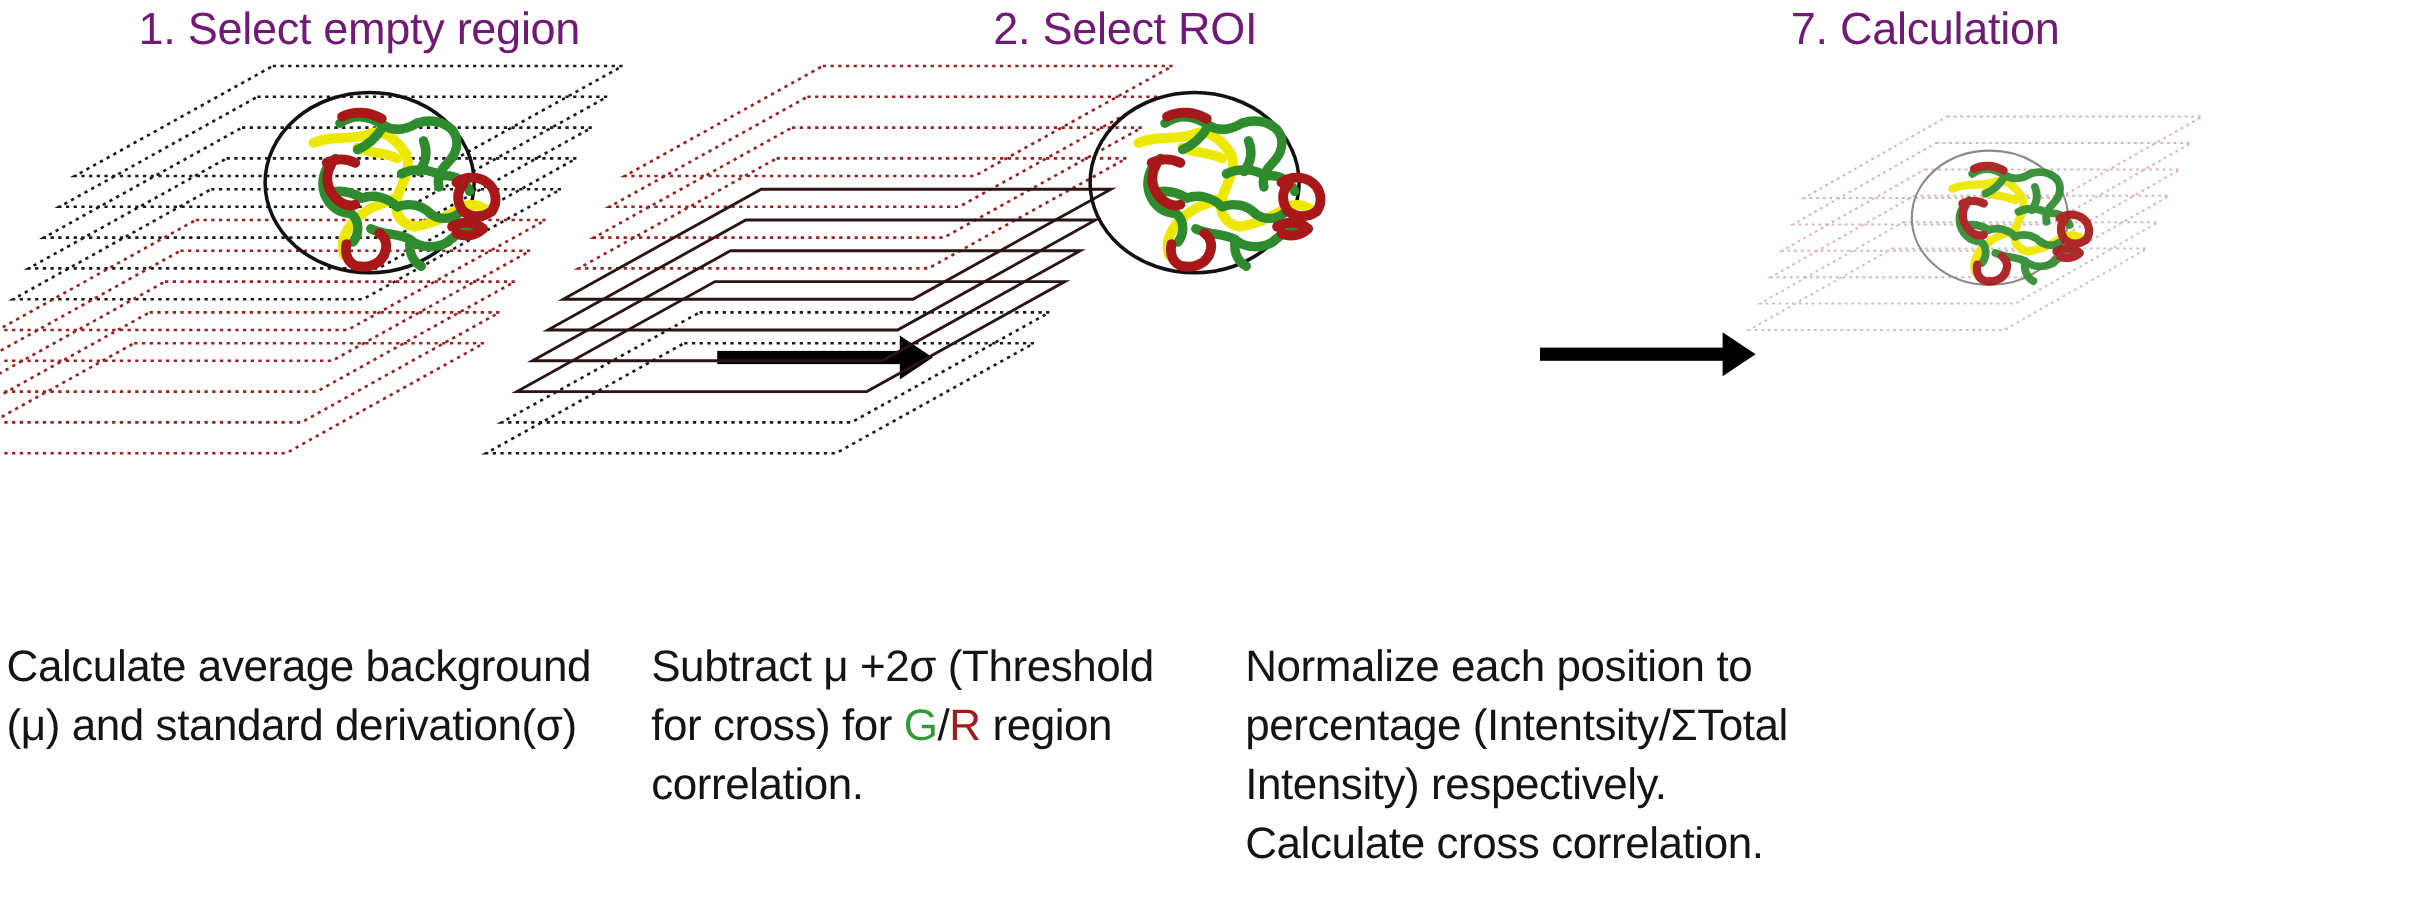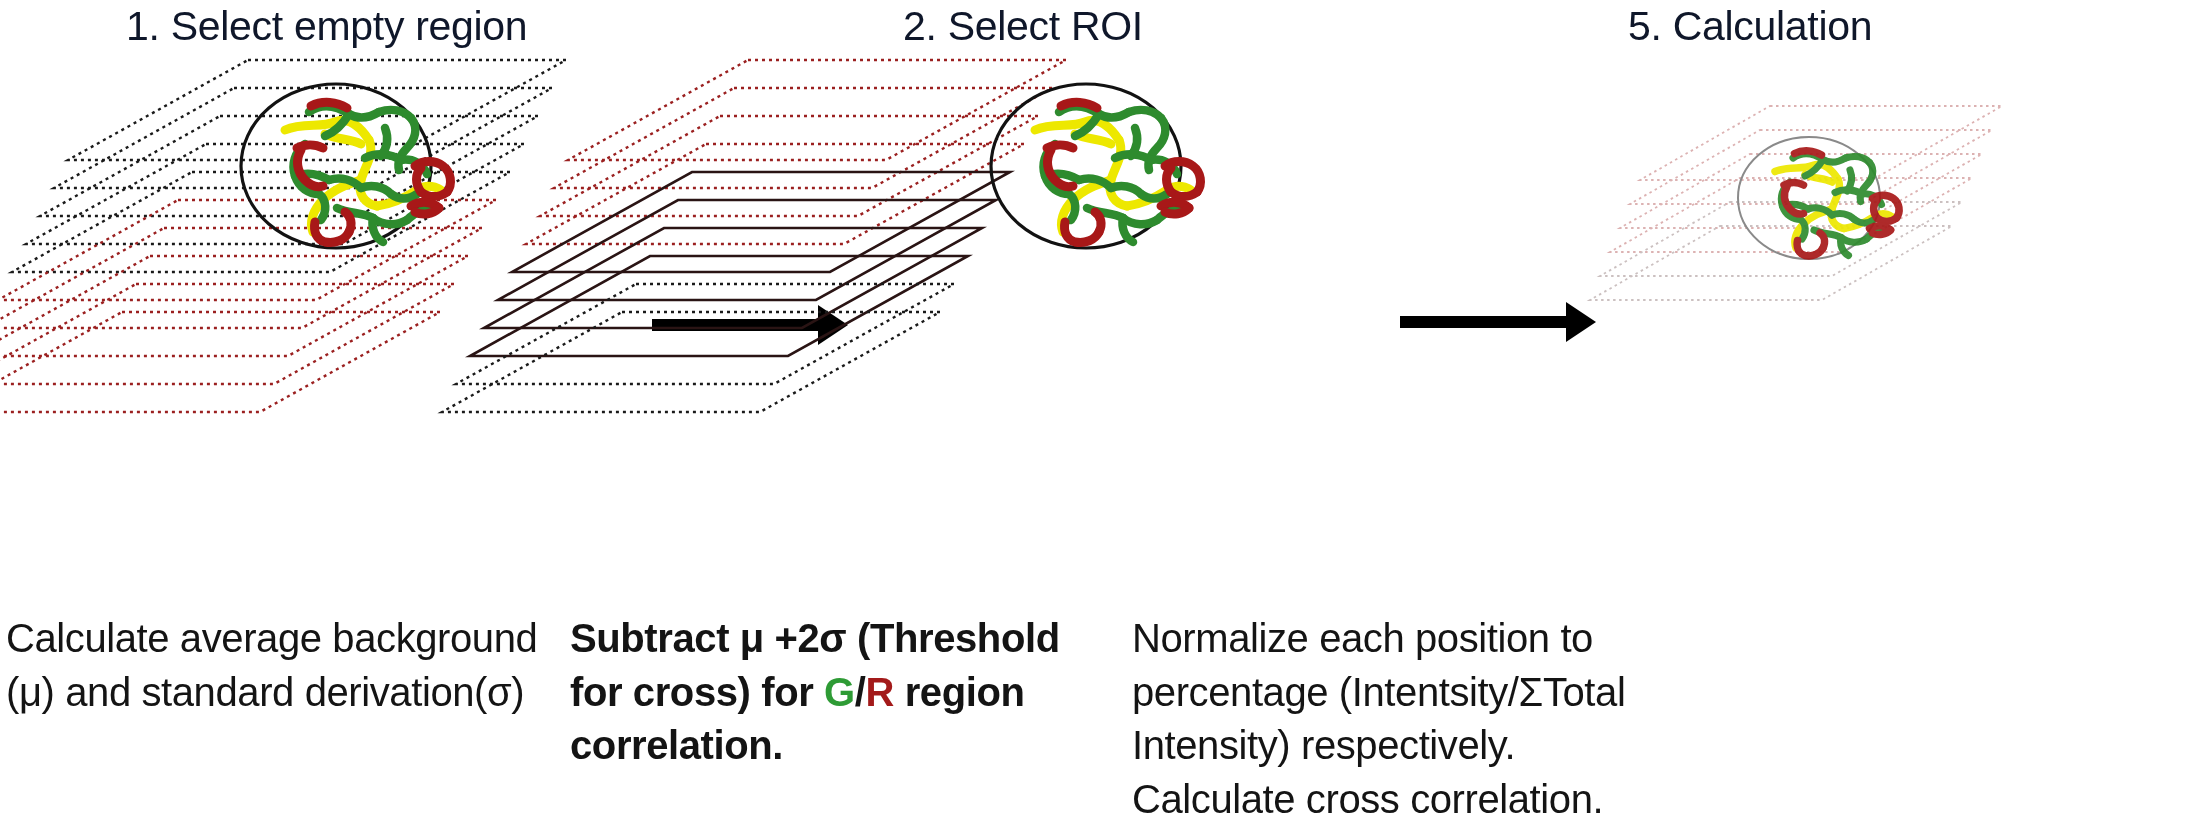"1. Select empty region" .panel-title { color: #0f172a -> #701a75 }
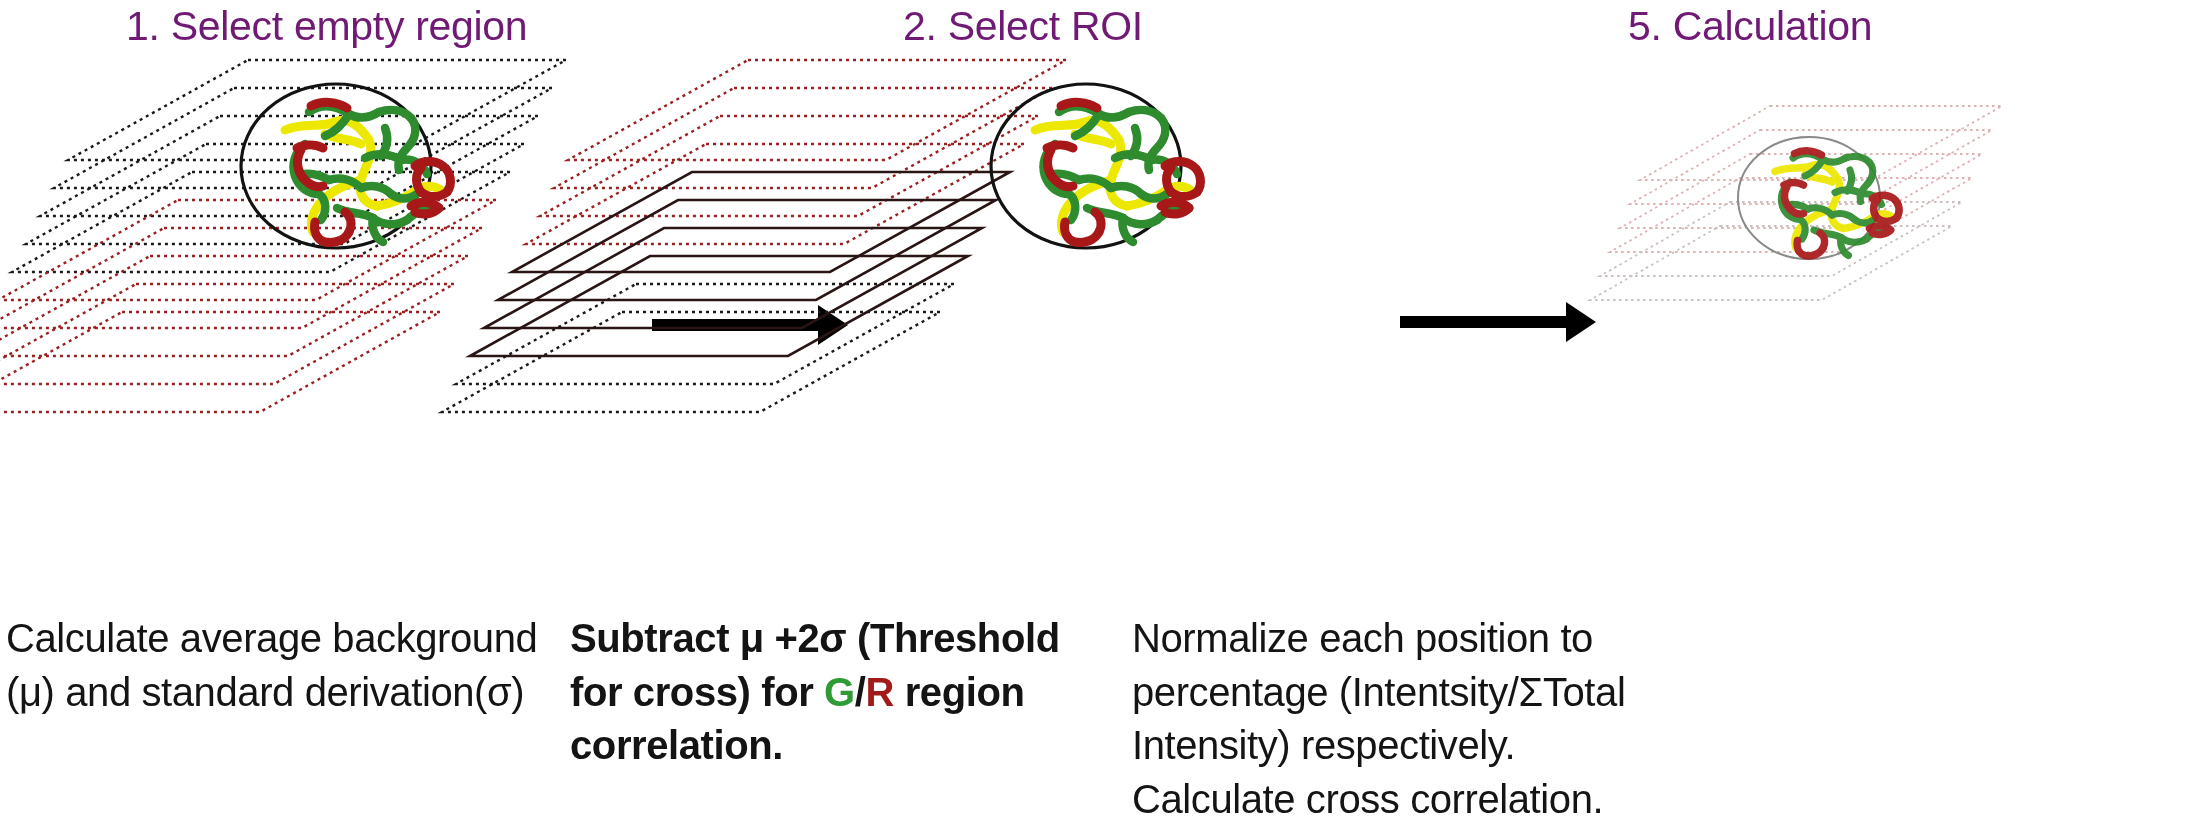"5. Calculation" div.panel-title { text: 5 -> 7 }
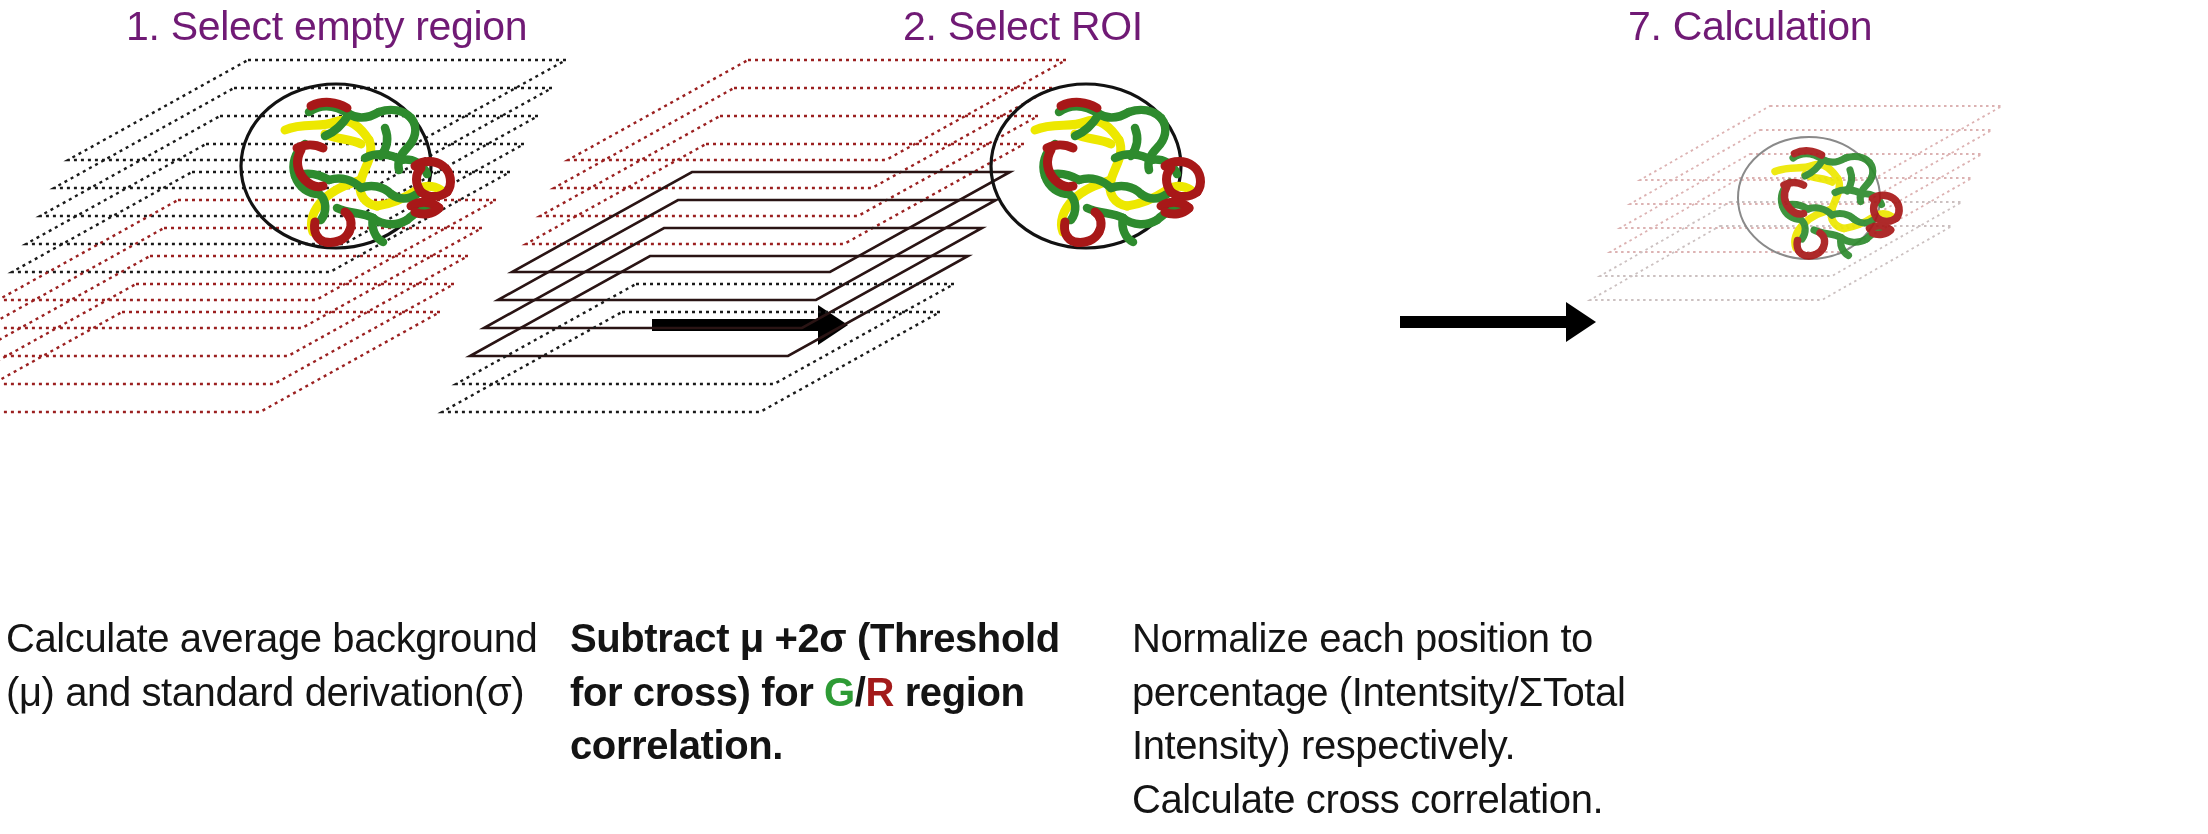"Calculate average background" .caption { margin-top: 32px -> none }
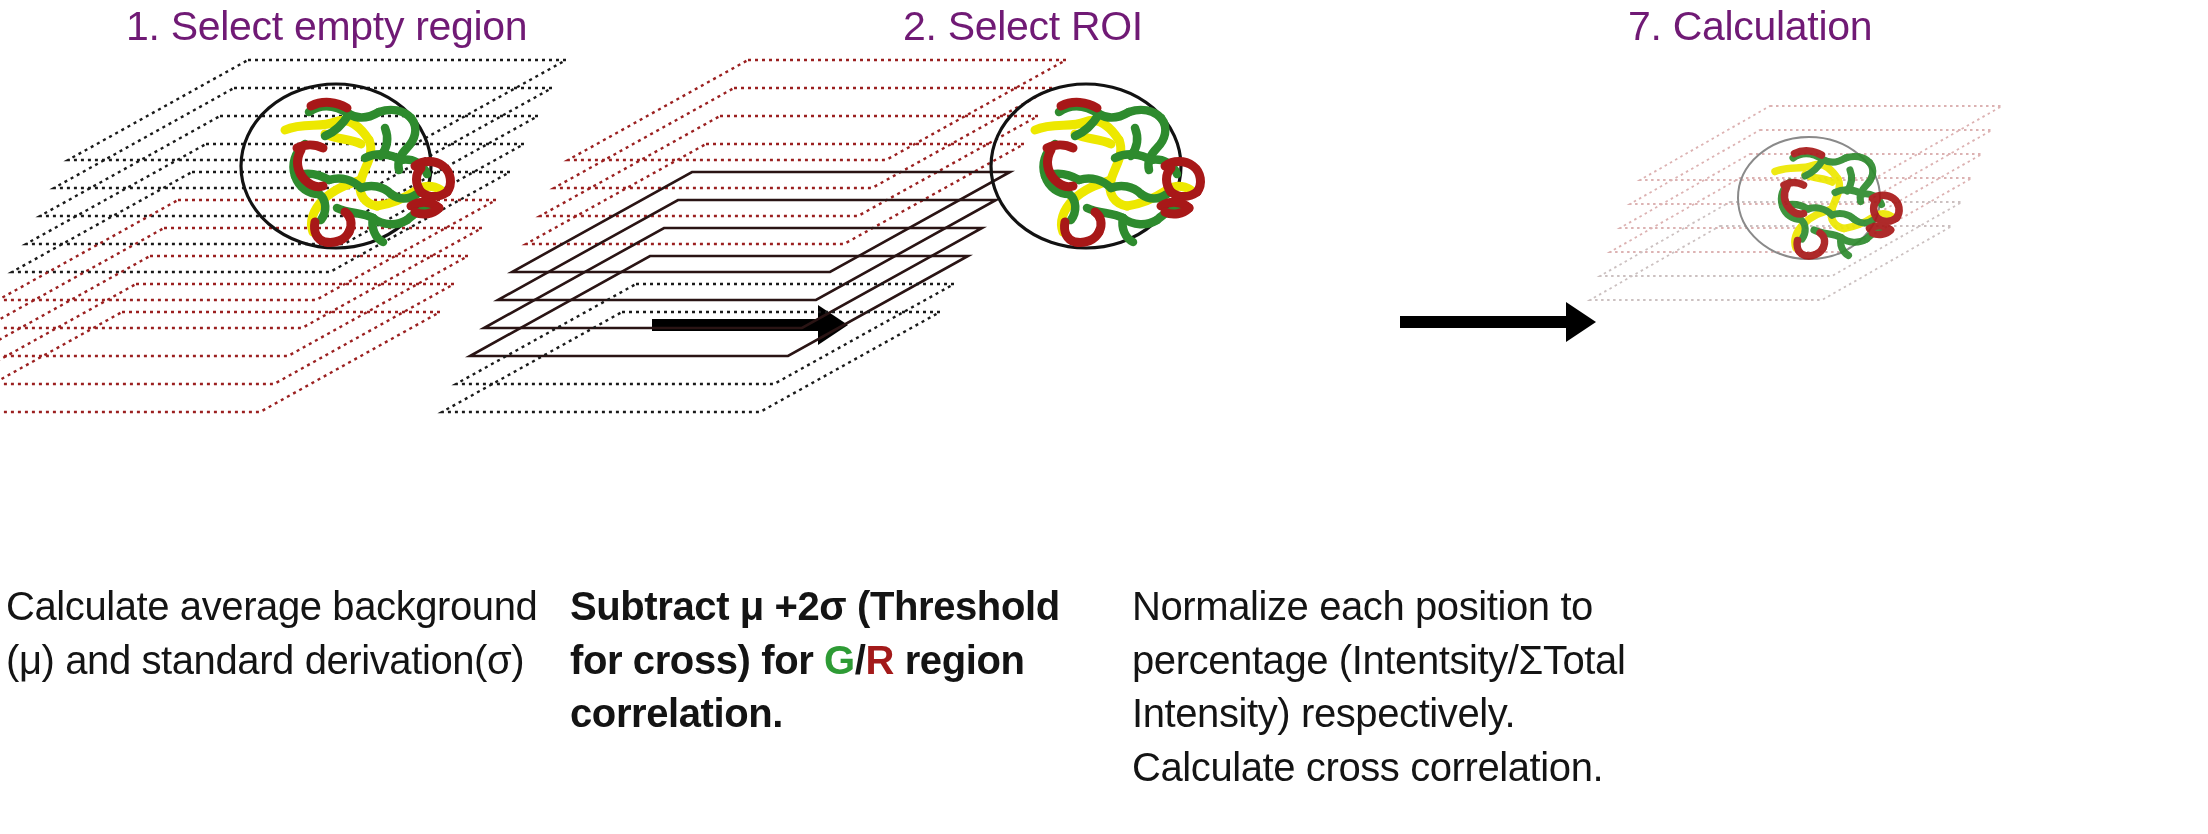"Subtract μ +2σ (Threshold" #cap-2 { font-weight: bold -> none; left: 570px -> 592px }
